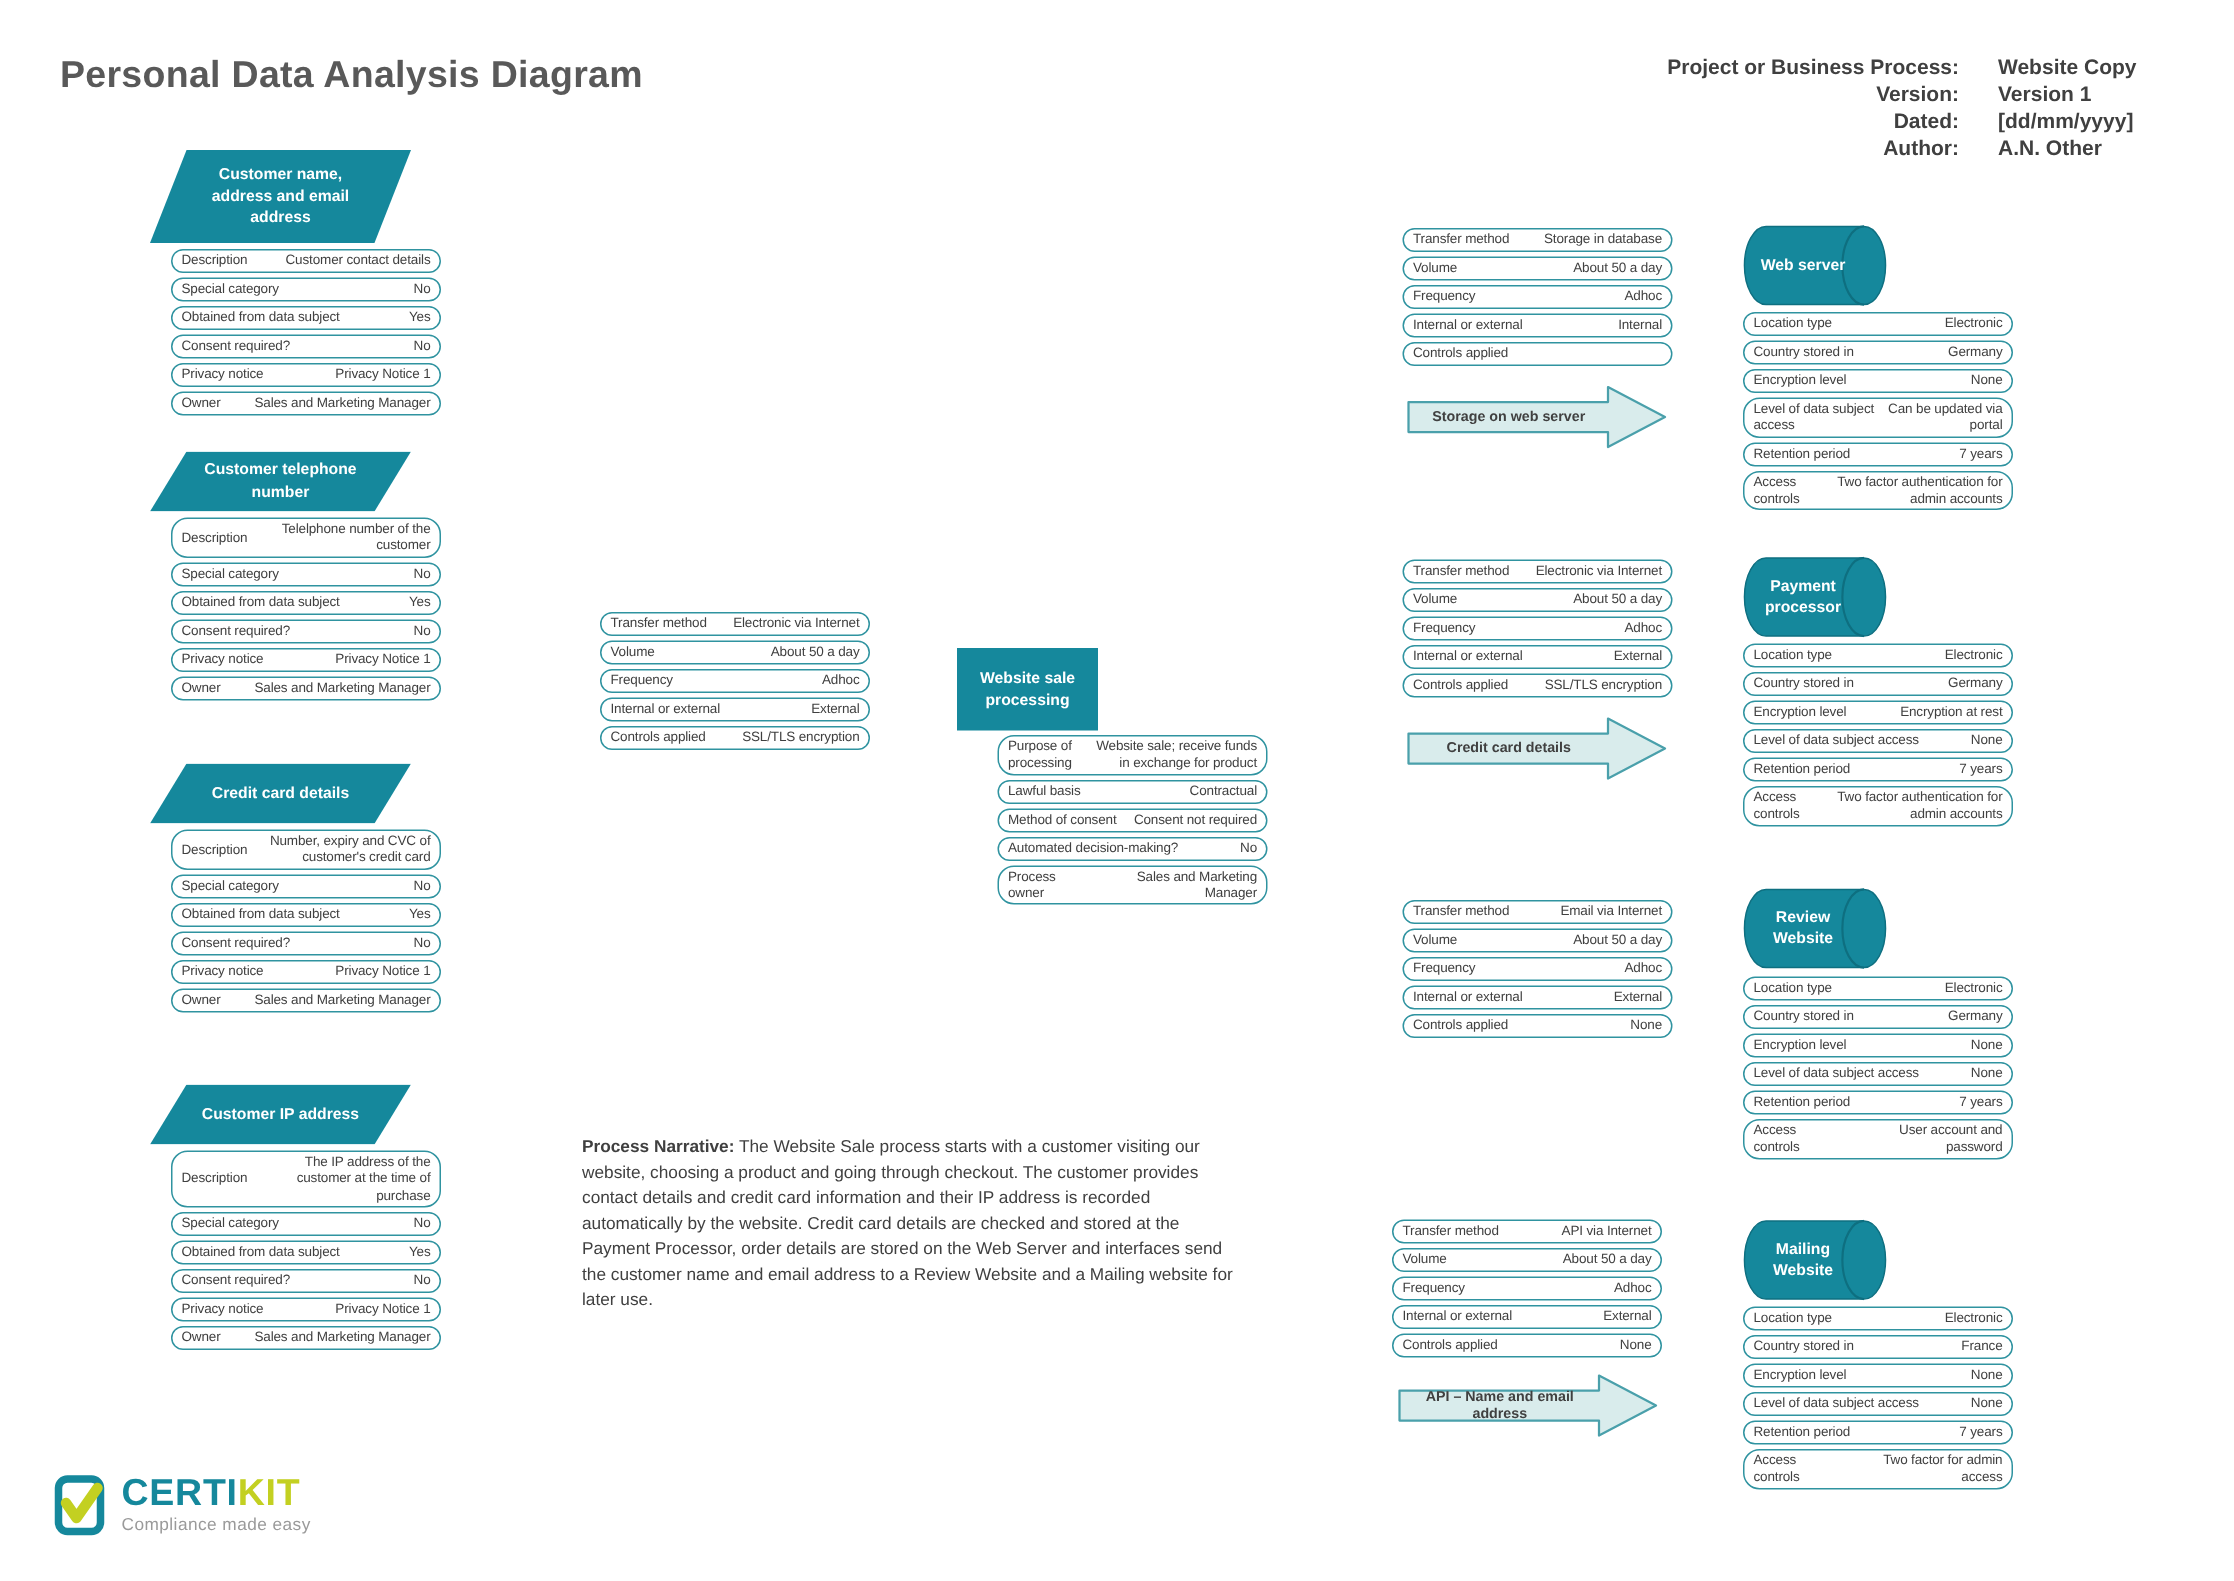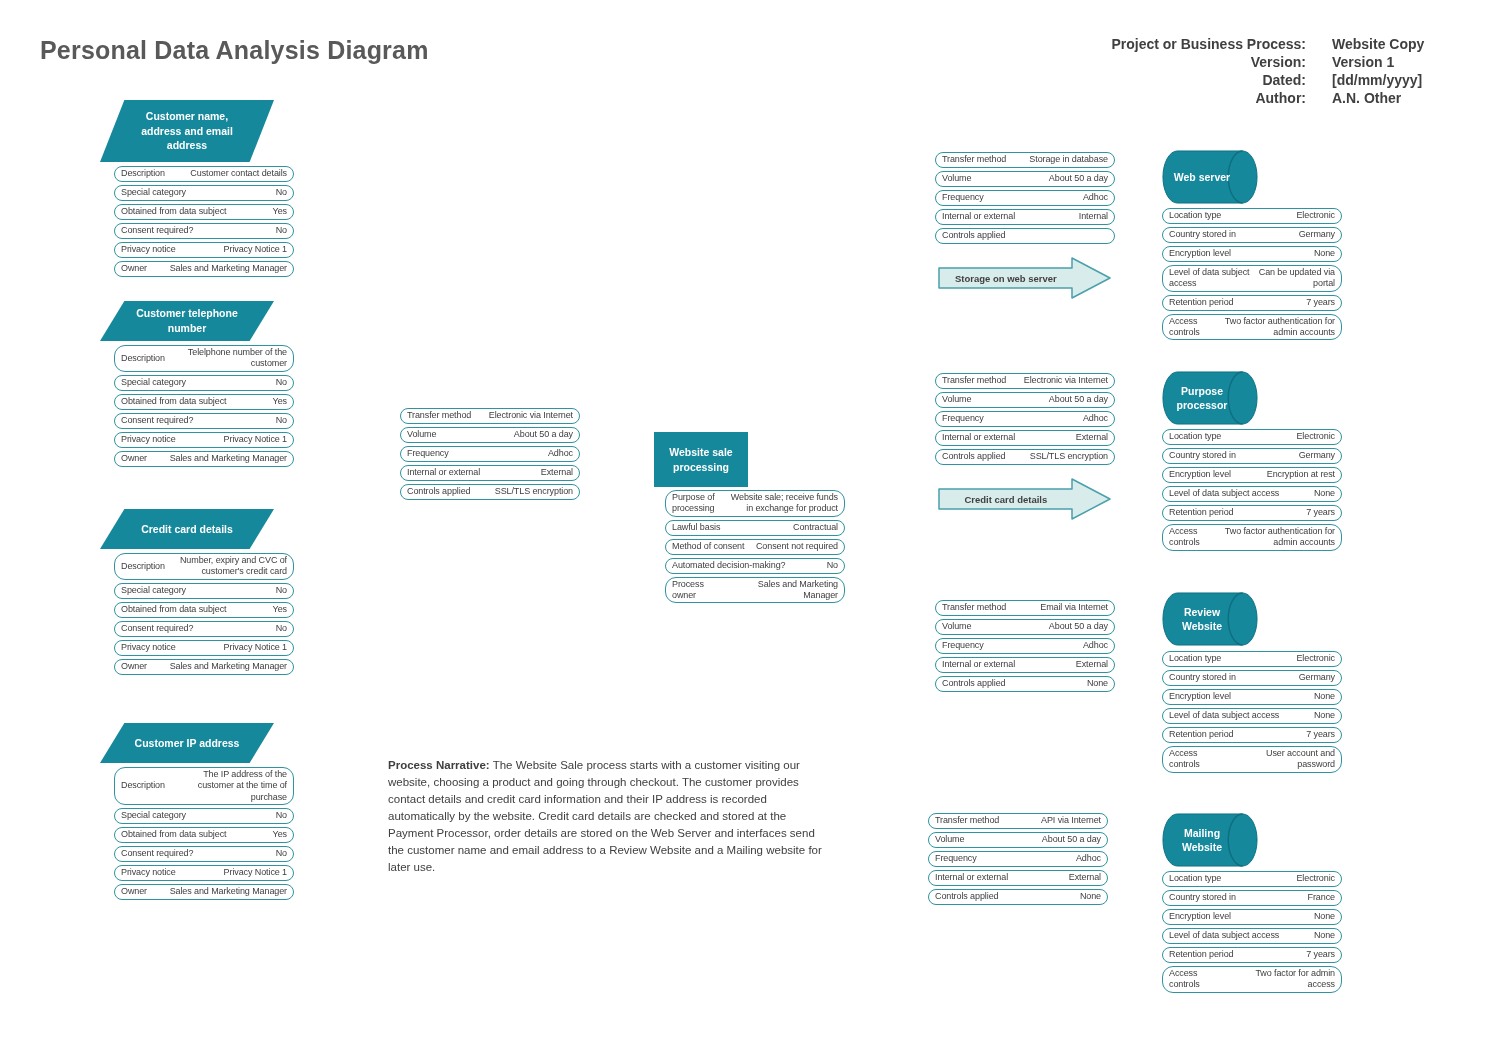"Purpose processor" span.cyl-label { text: Purpose -> Payment }
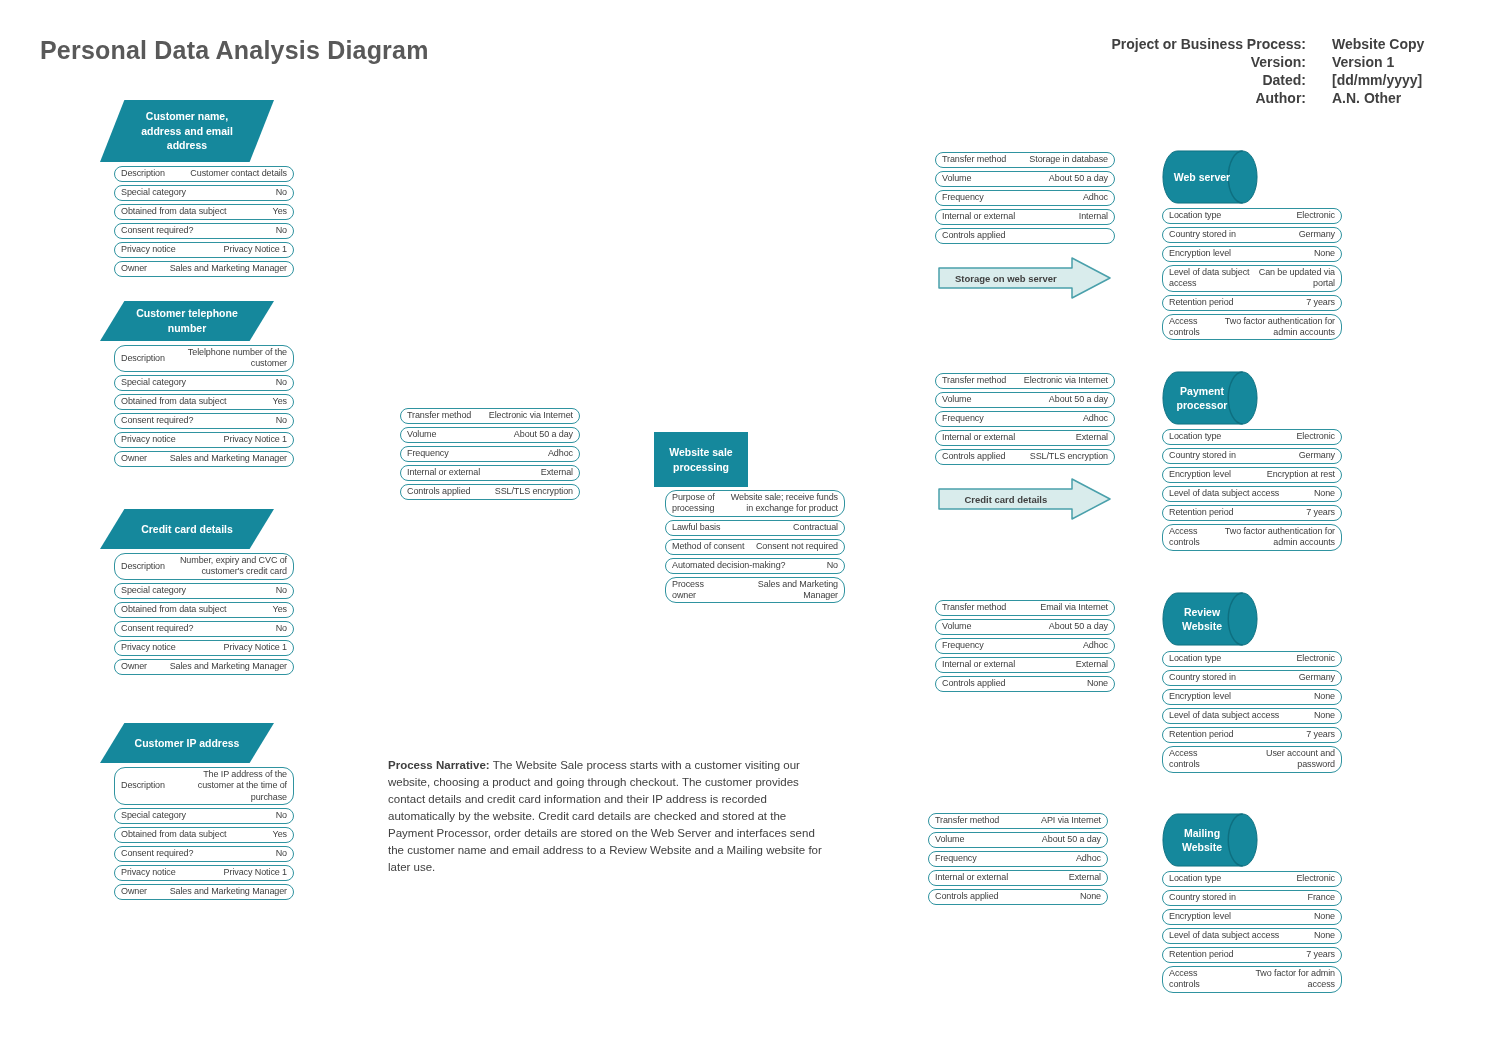"Website sale processing" div.proc-box { left: 654px -> 638px }
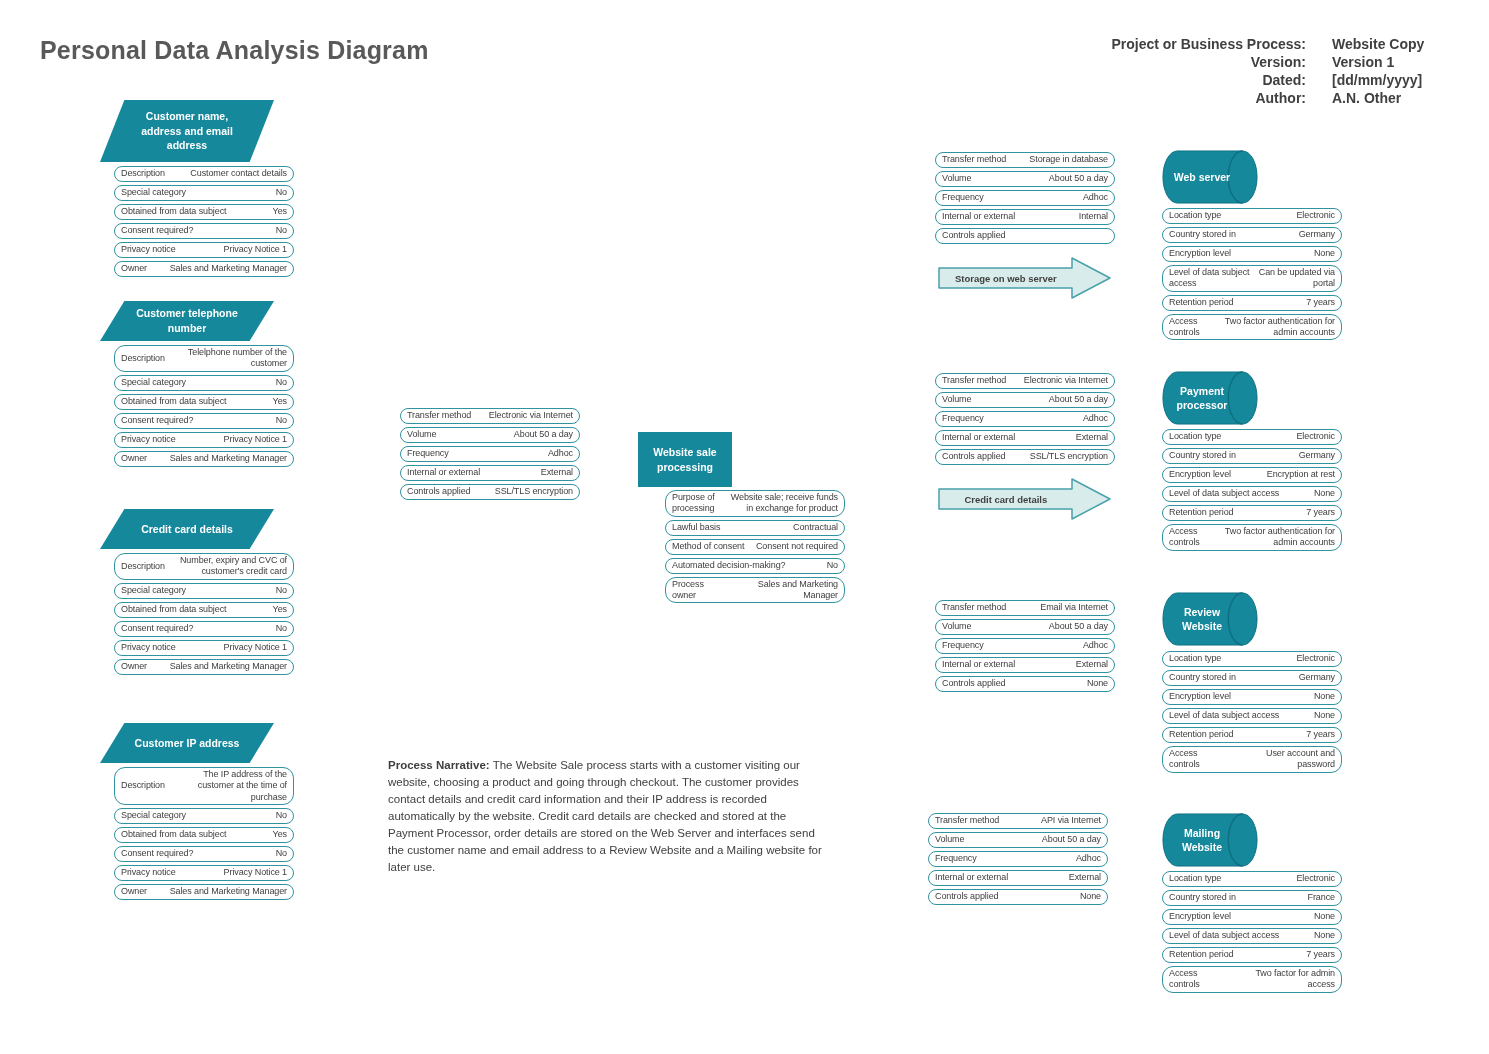"API – Name and email" div.arrow { html: none -> <div> <svg> <polygon></polygon> </svg> <span>API – Name and email address</span> </div> }
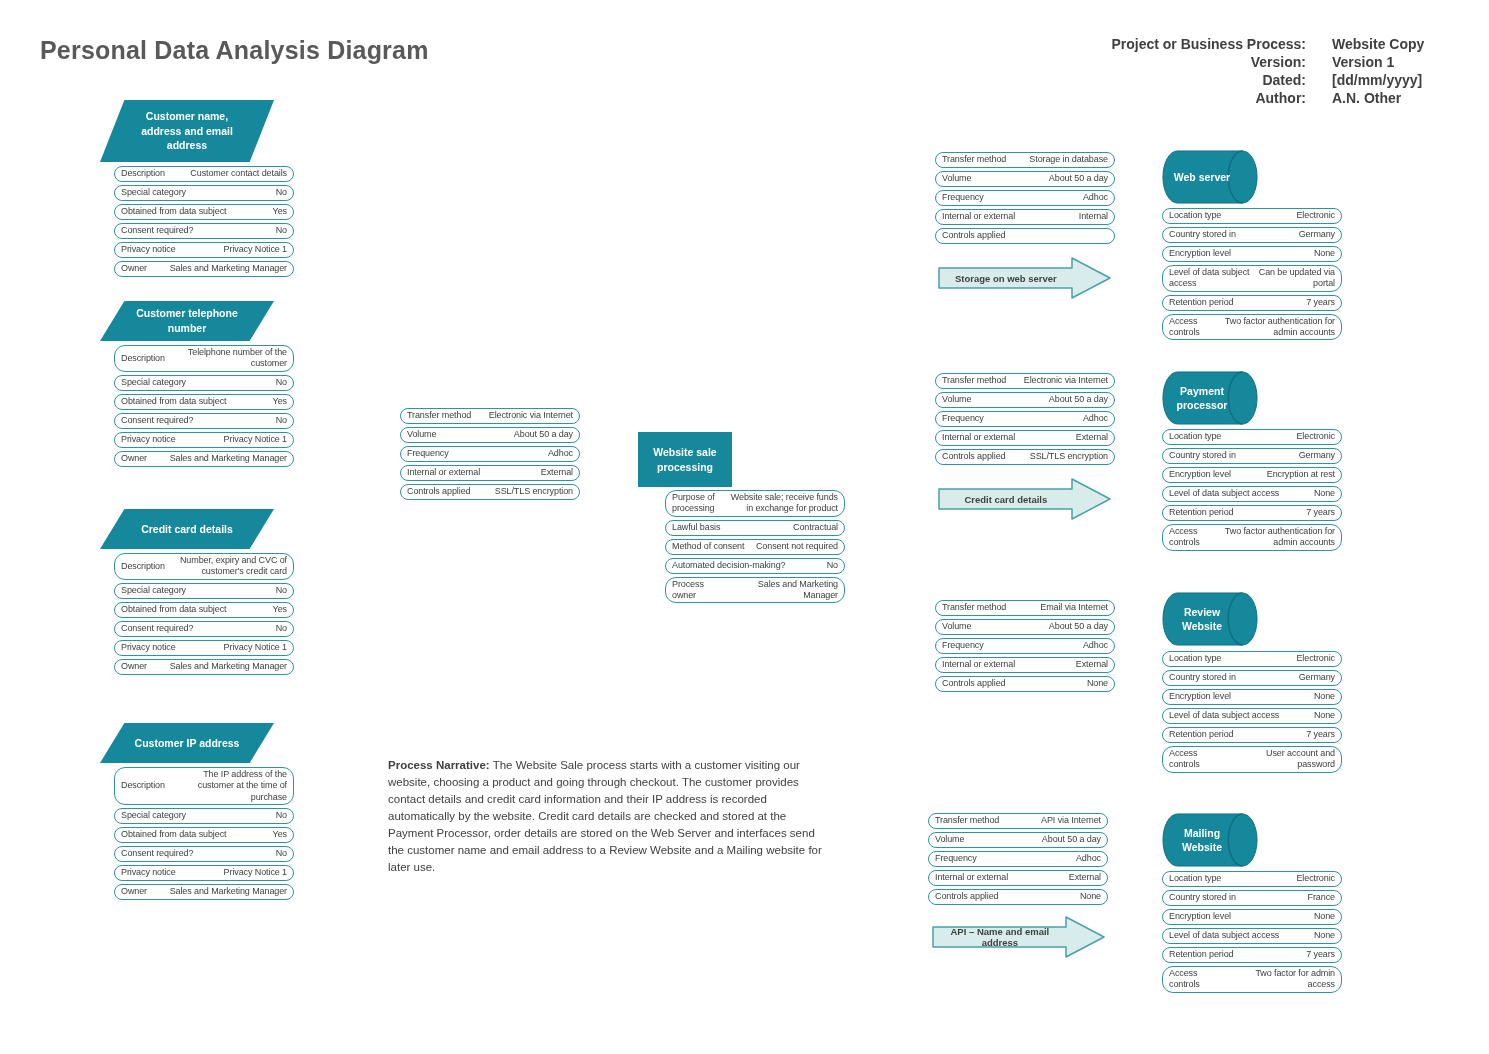"CERTIKIT" div.logo { html: none -> <div> <svg> <rect></rect> <polyline></polyline> </svg> <div> <div><span>CERTI</span><span>KIT</span></div> <div>Compliance made easy</div> </div> </div> }
